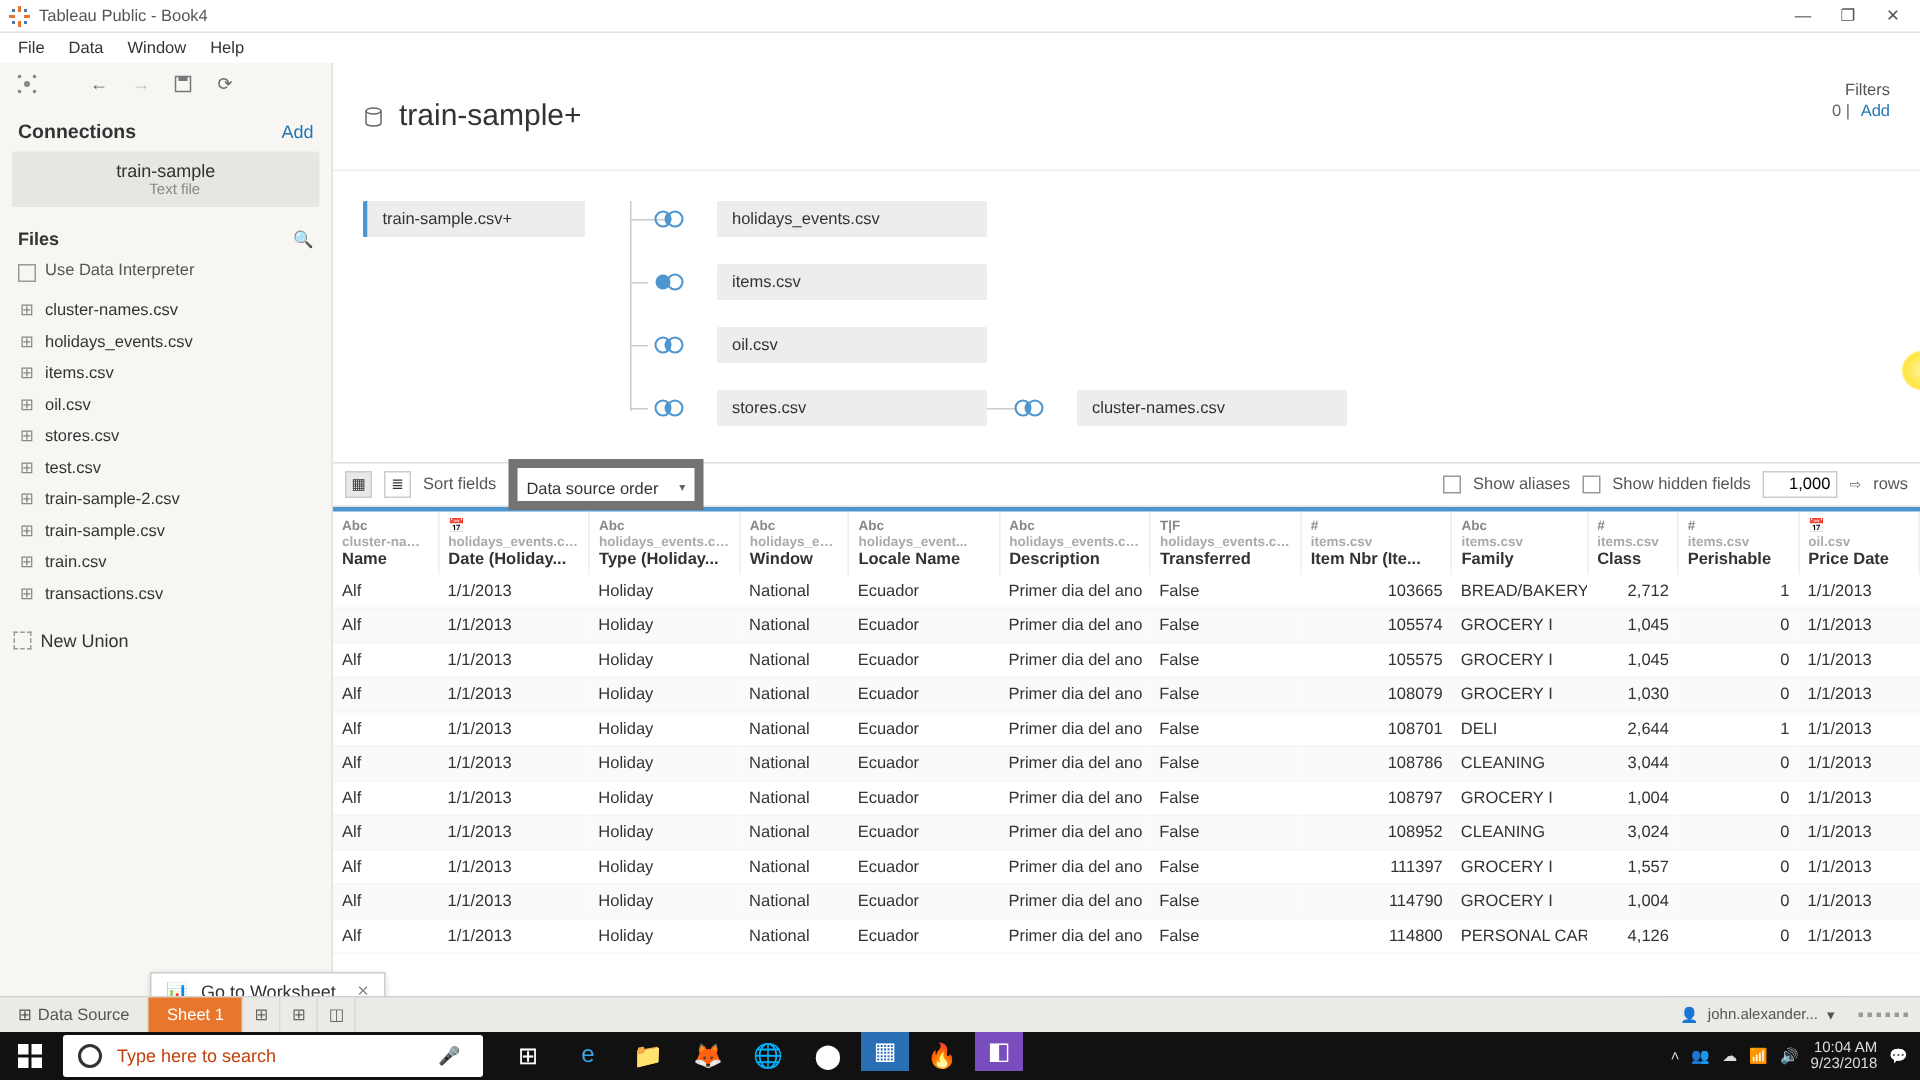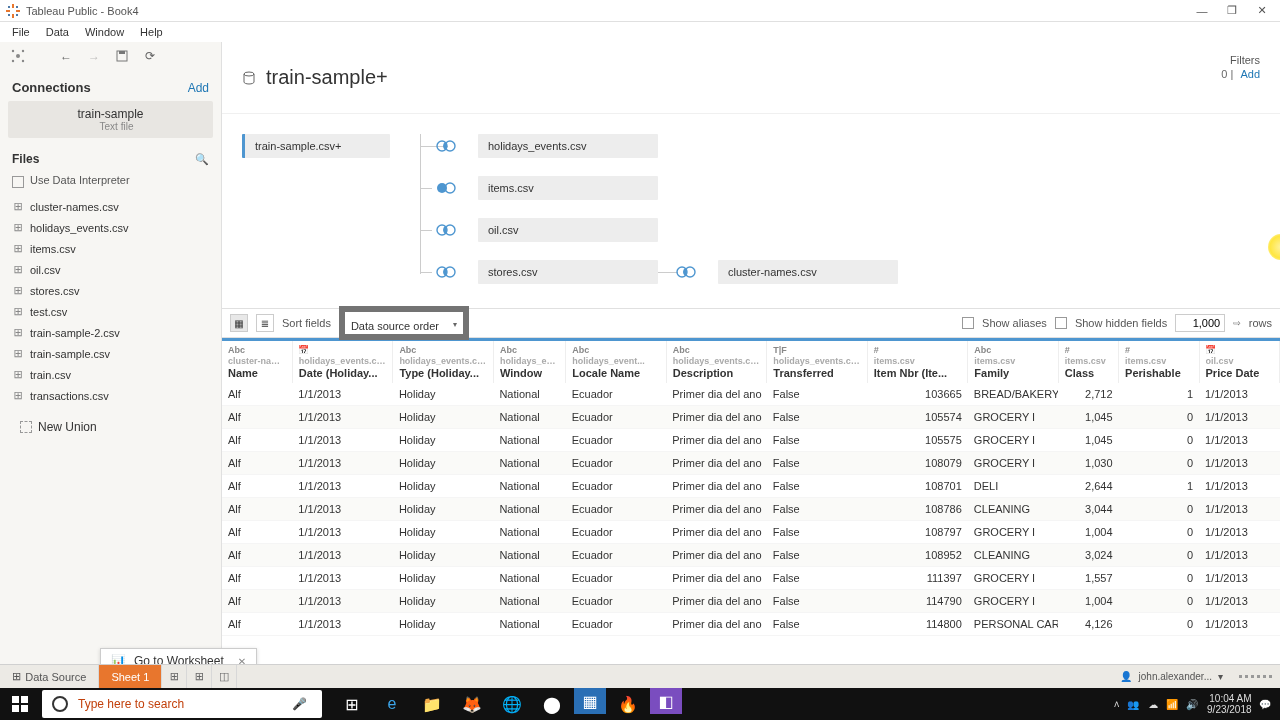"New Union" .union-row { padding: 6px 20px -> 6px 9px }
